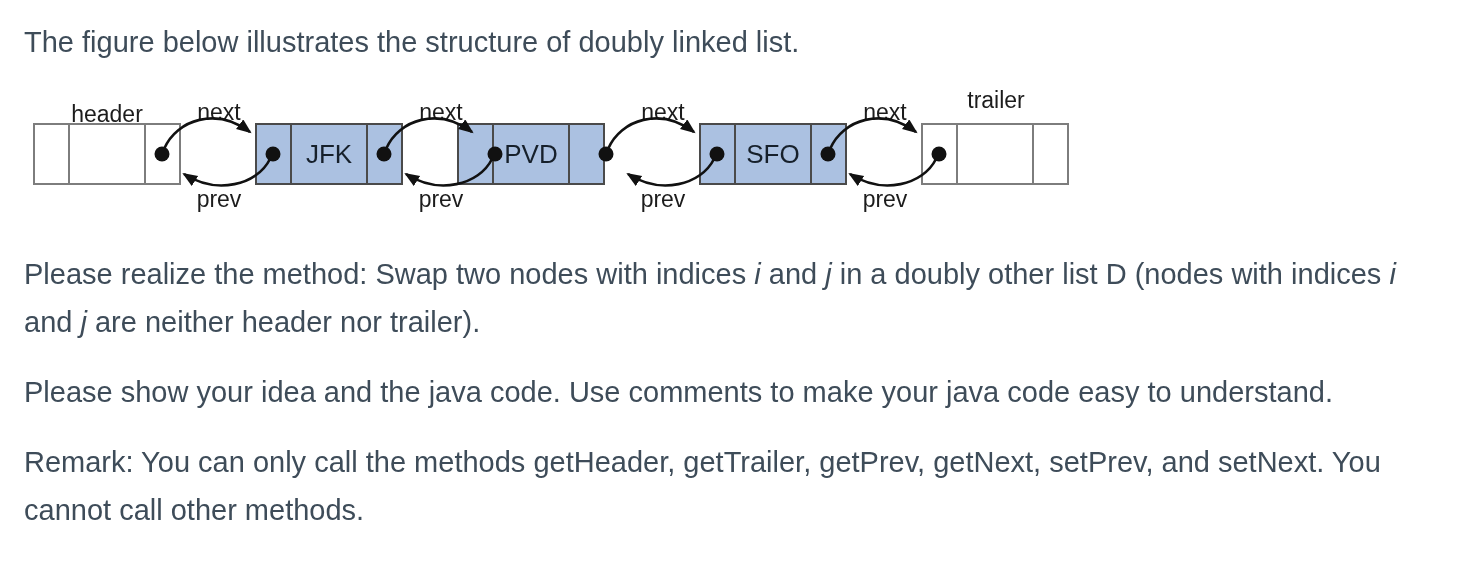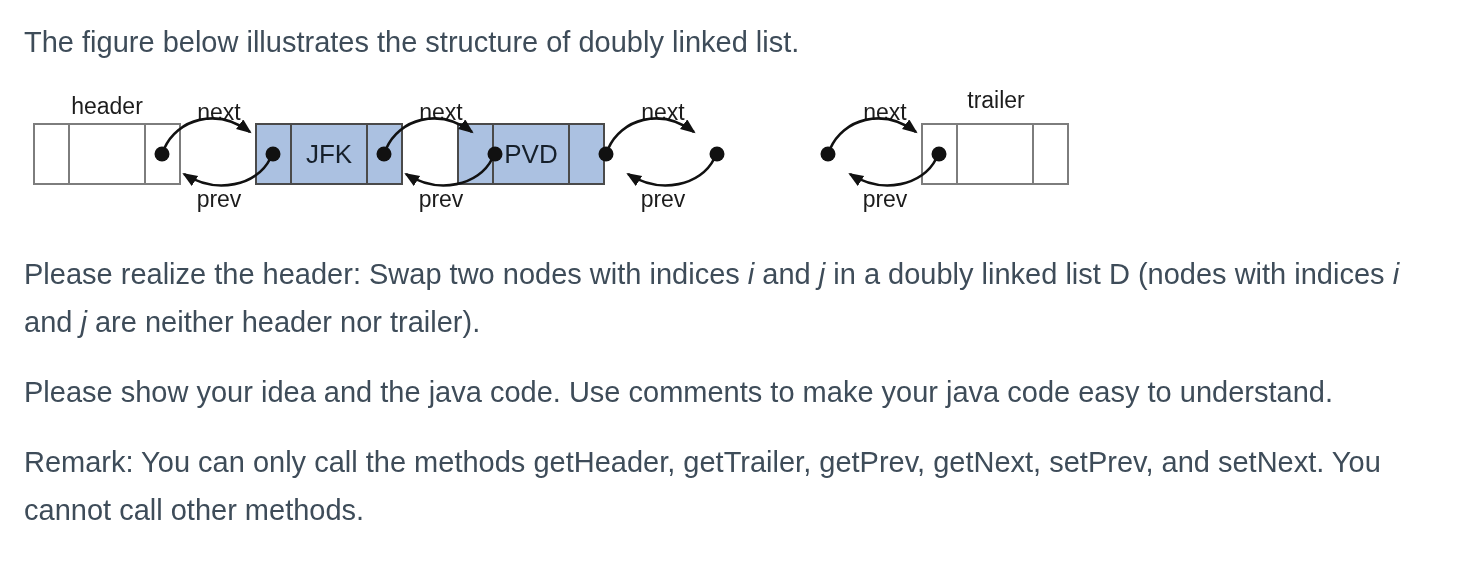"header" .header-label { top: 8px -> 16px }
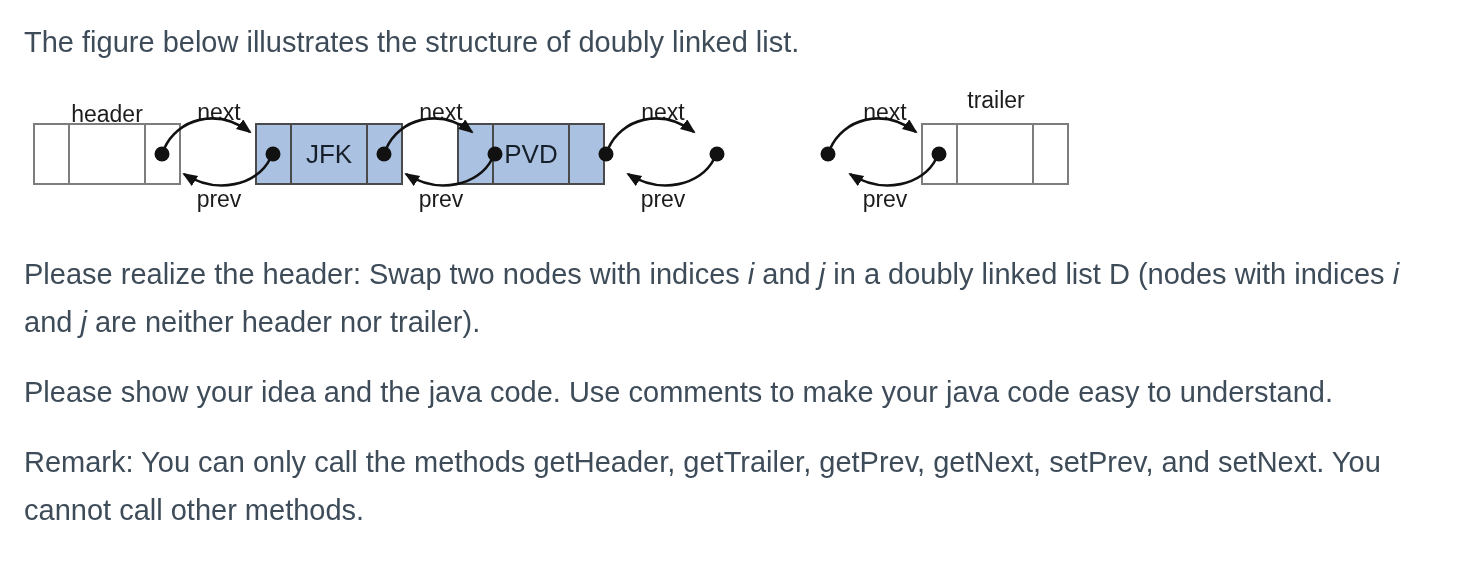"SFO" div.node { html: none -> <div> <div></div> <div>SFO</div> <div></div> </div> }
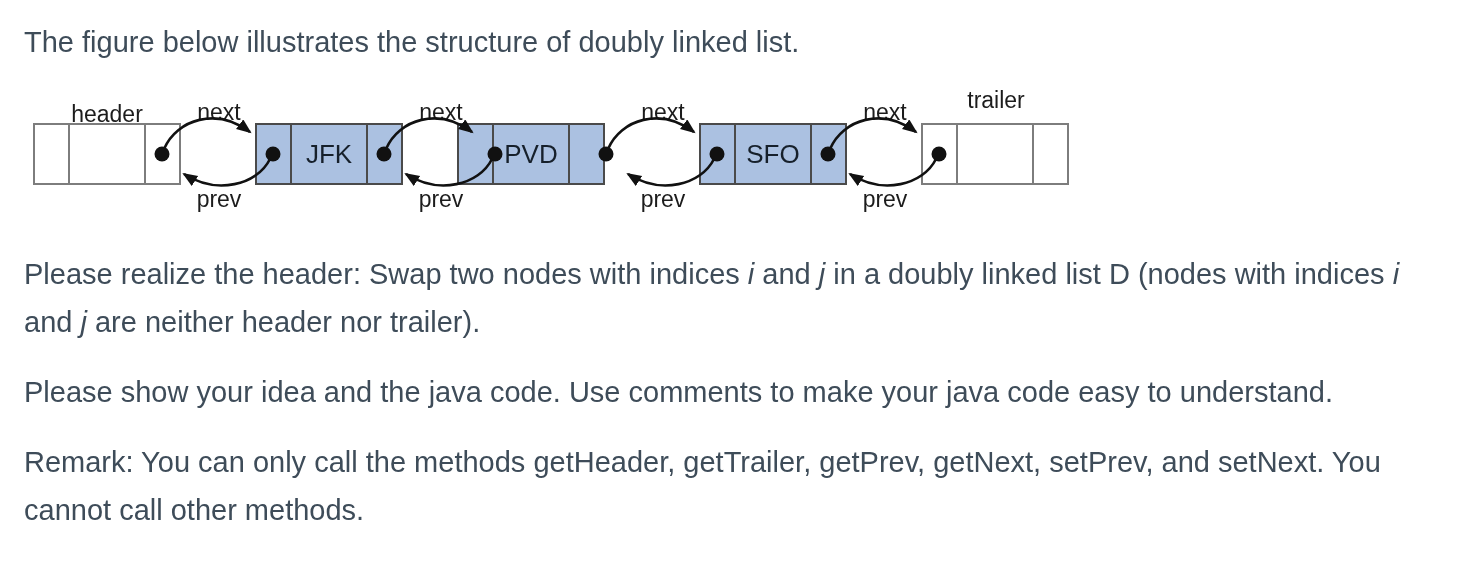"Please realize the header: Swap" span { text: header -> method }
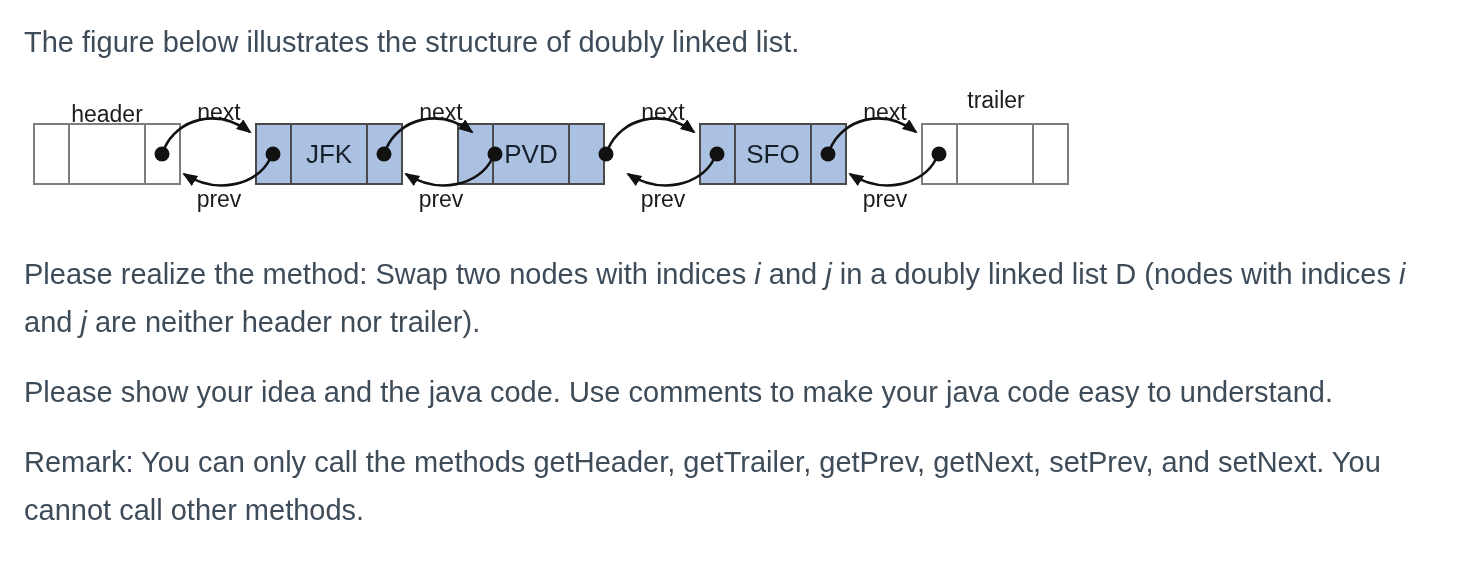"in a doubly linked list" span { text: linked -> other }
